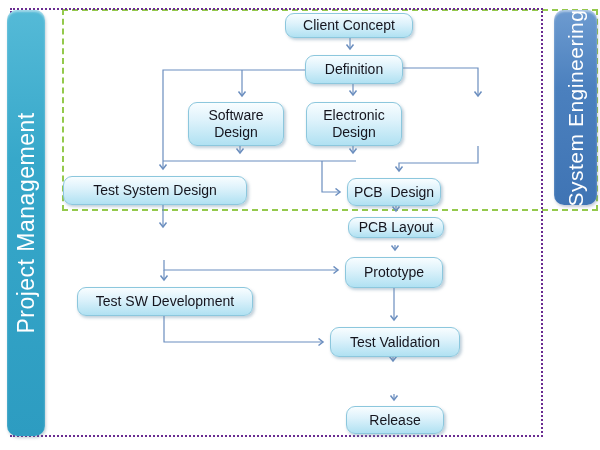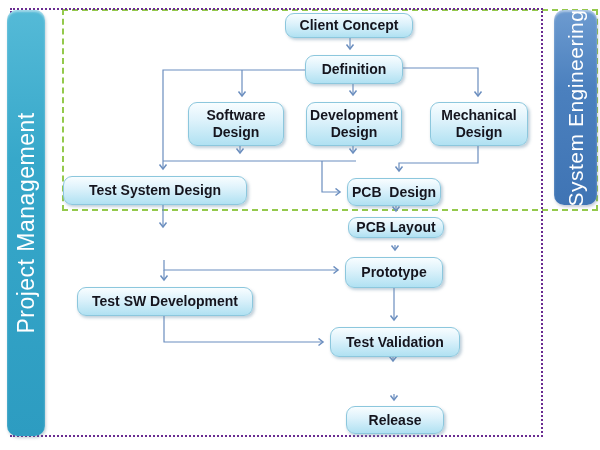"Client Concept" .node { font-weight: bold -> none }
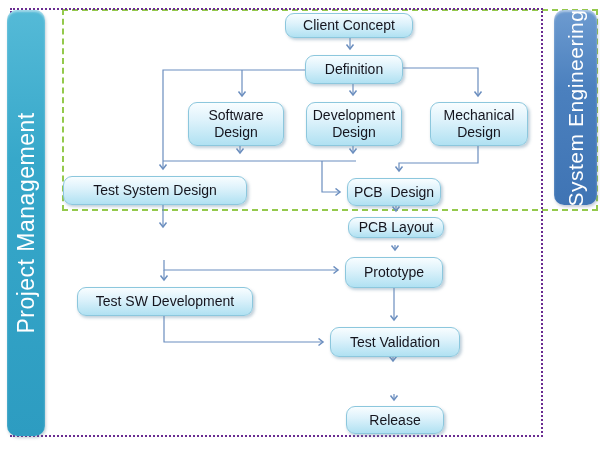"Development Design" div.node { text: Development -> Electronic }
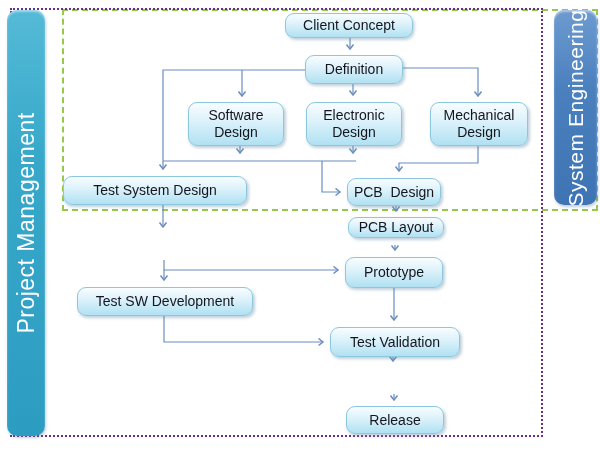"Mechanical Design" div.node { html: <div>Mechanical Design</div> -> none }
